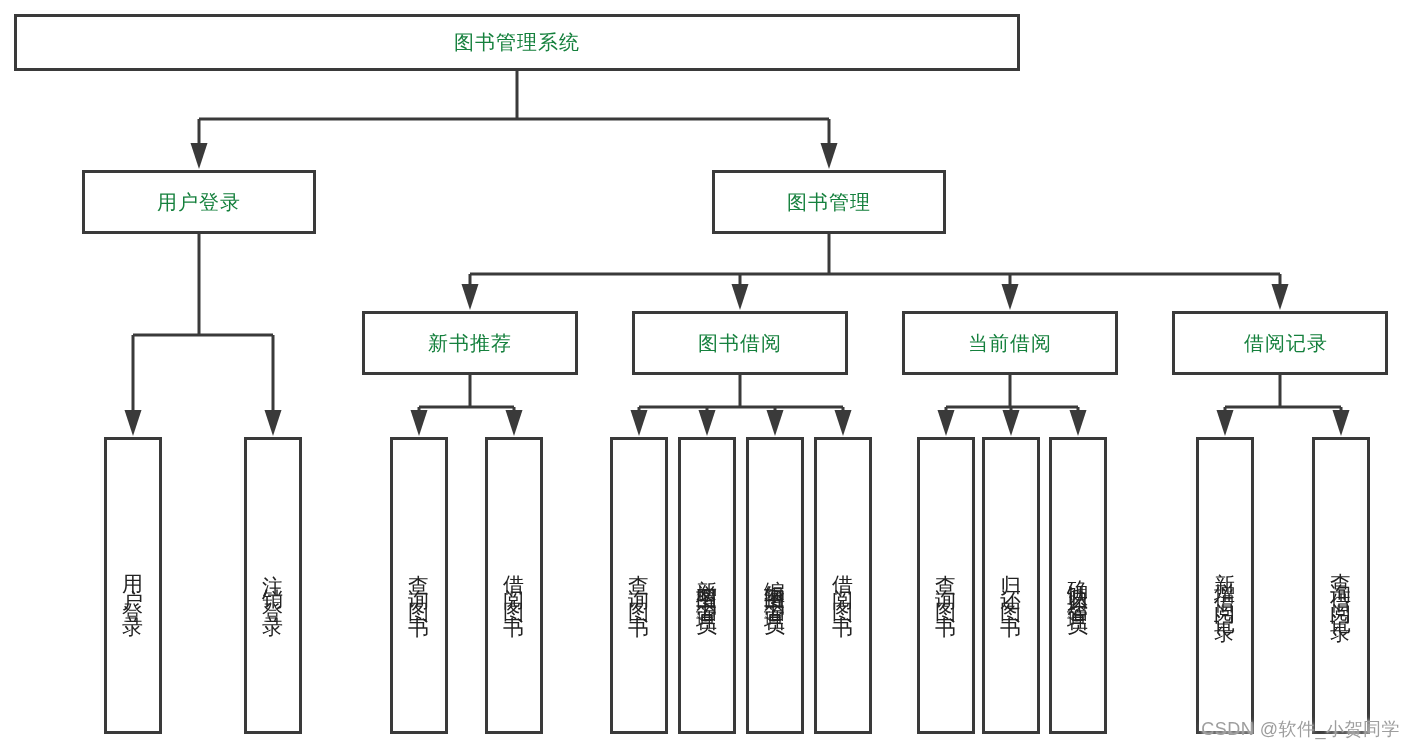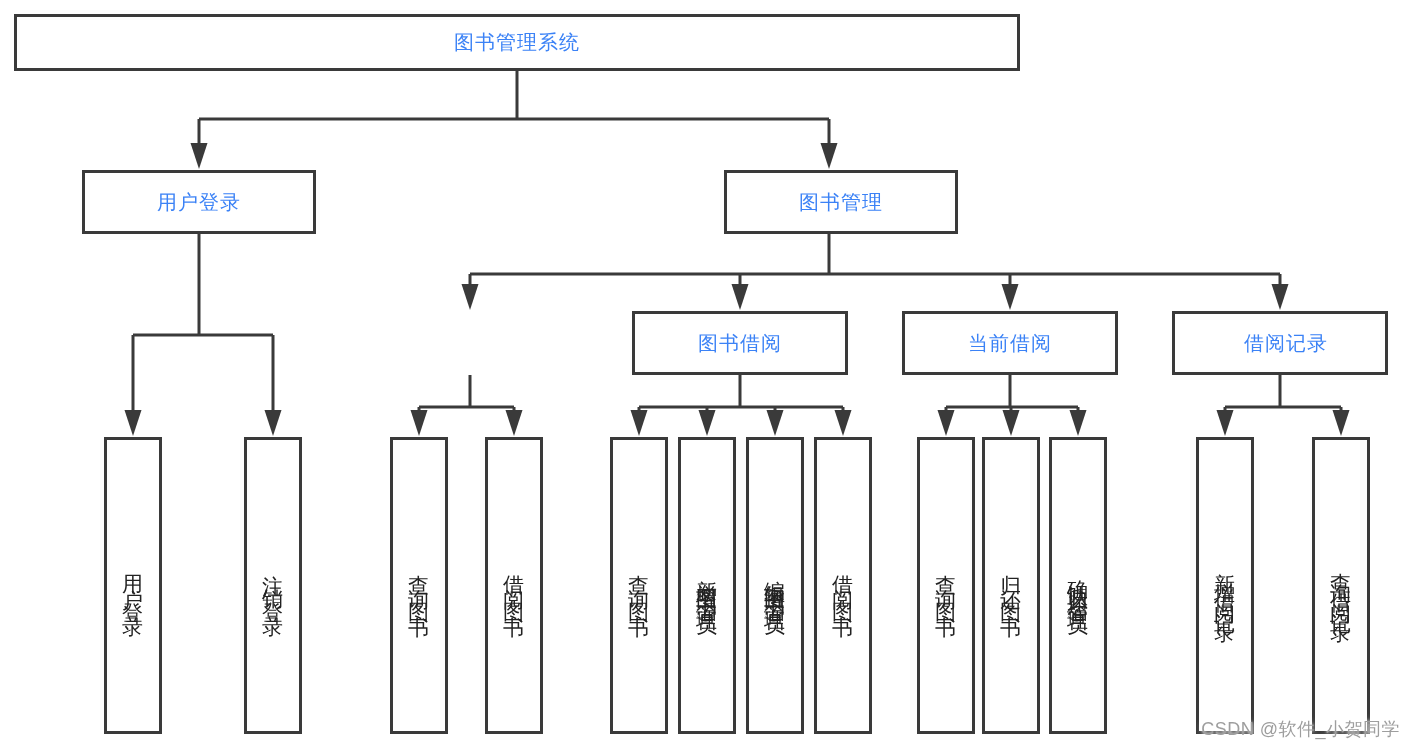"图书管理系统" .h-label { color: #3b82f6 -> #15803d }
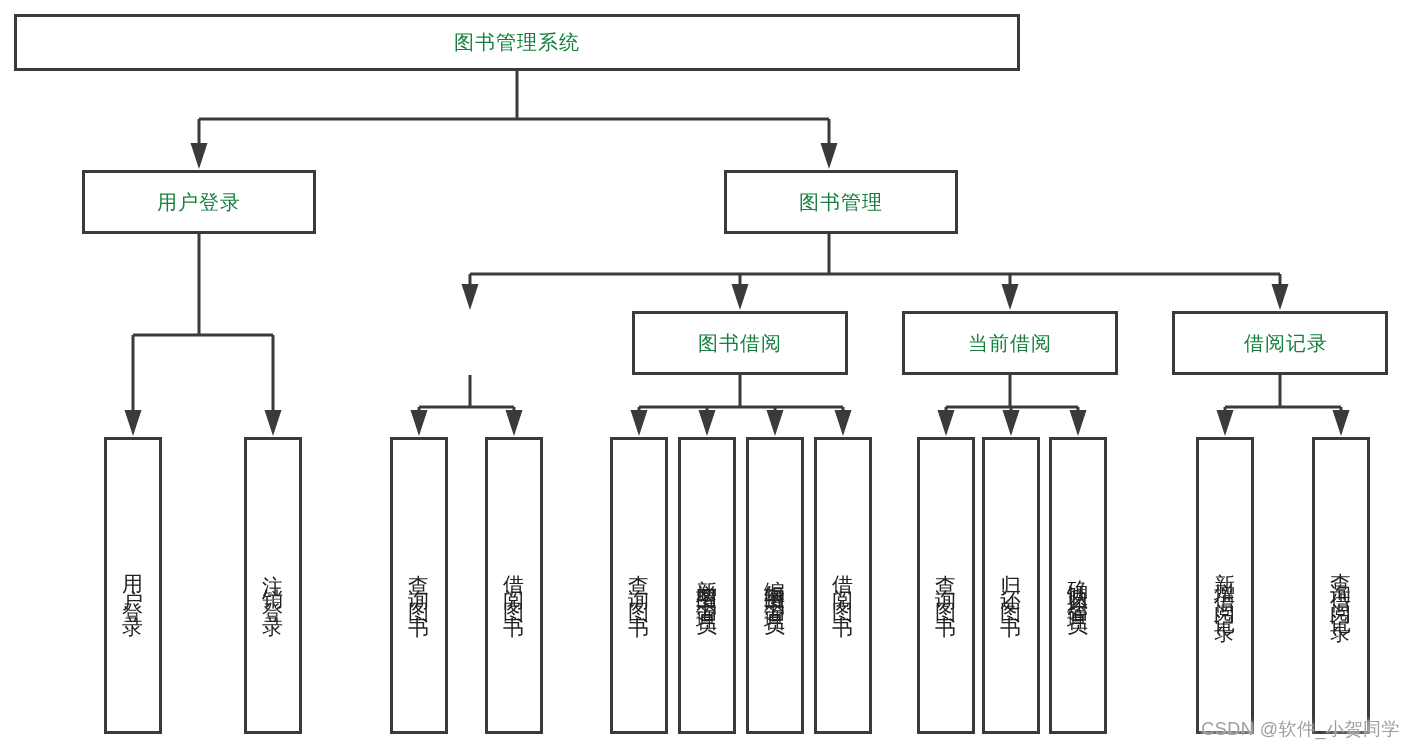"图书管理" div.node { margin-left: 12px -> none }
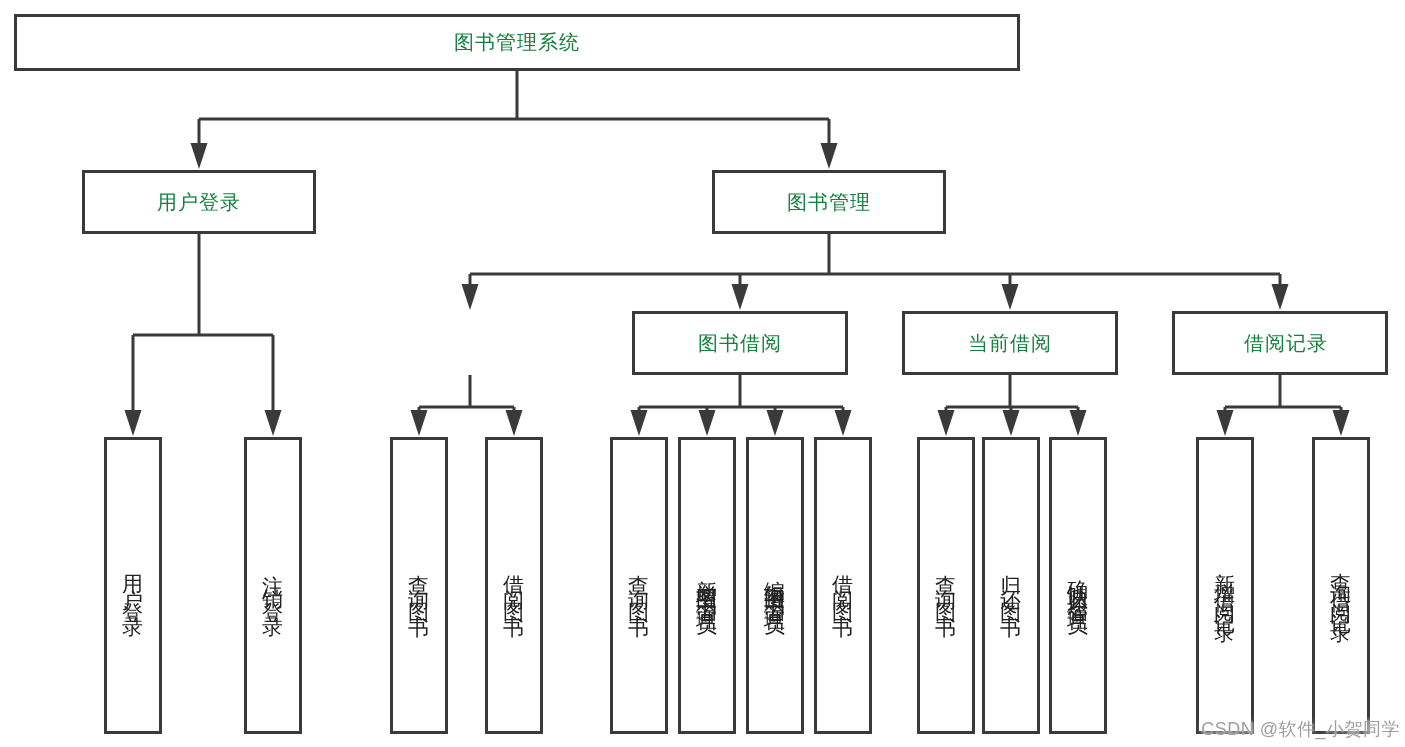"新书推荐" div.node { html: none -> <div> <span>新书推荐</span> </div> }
